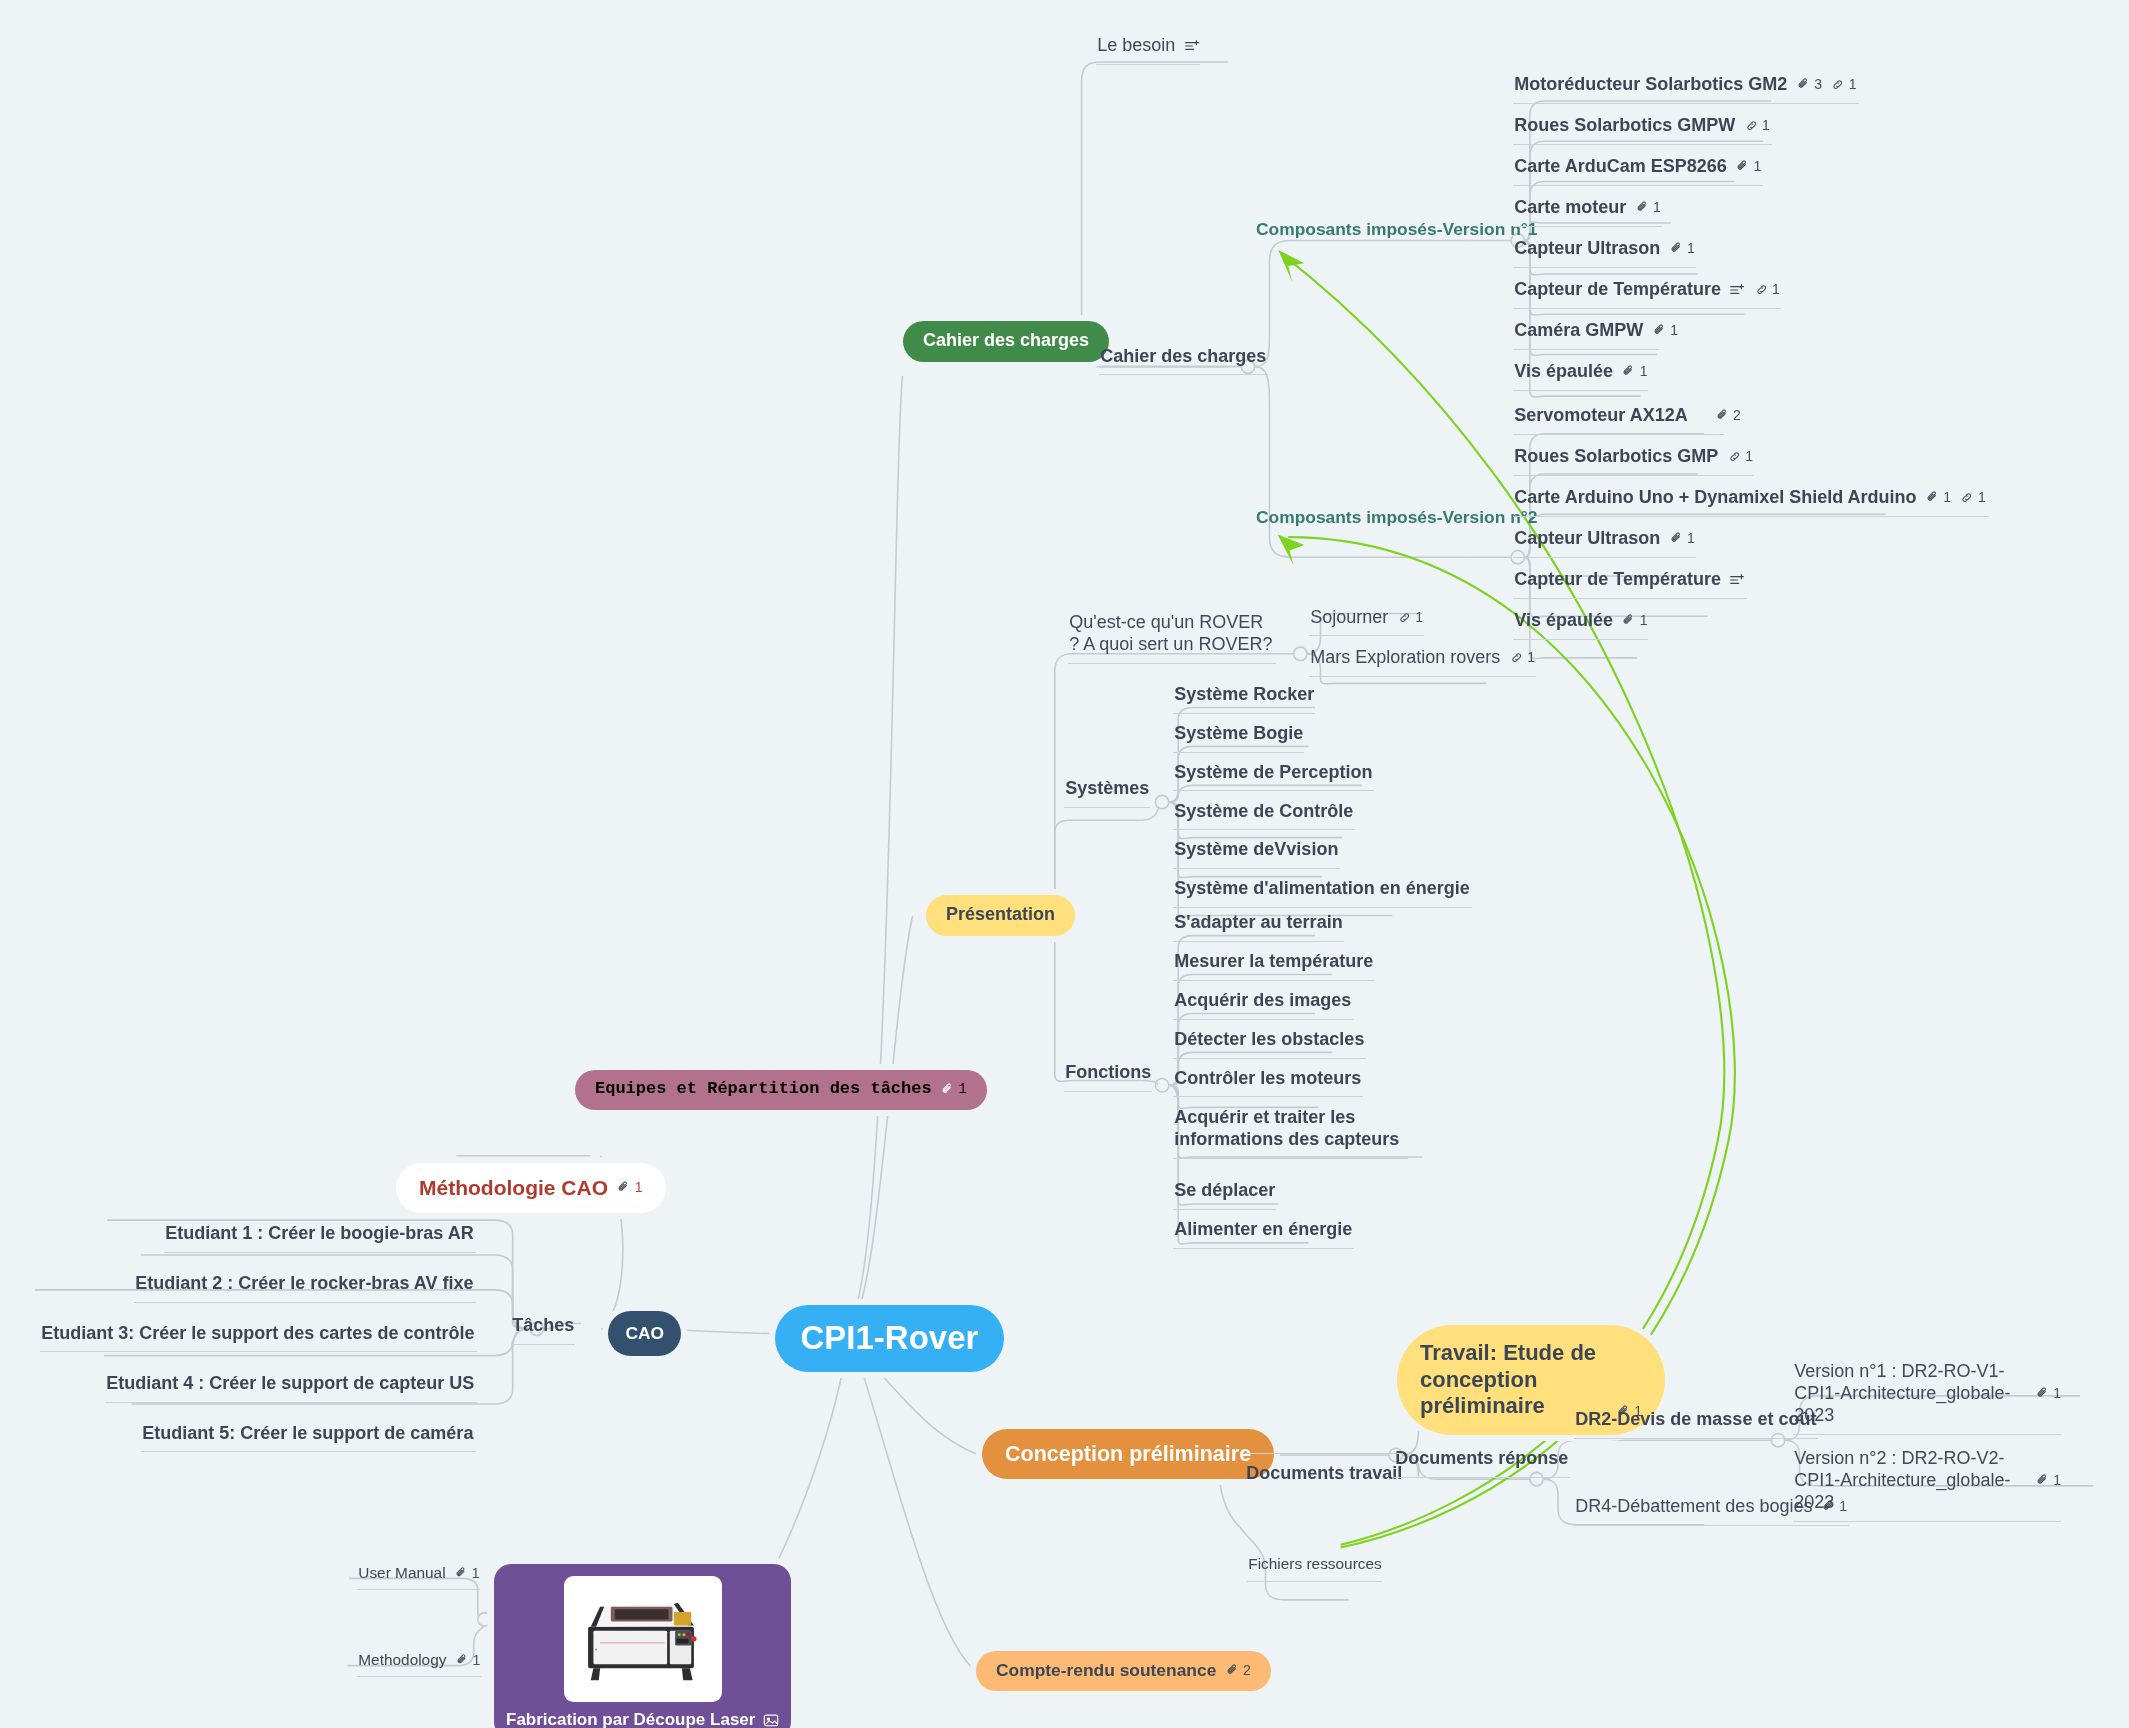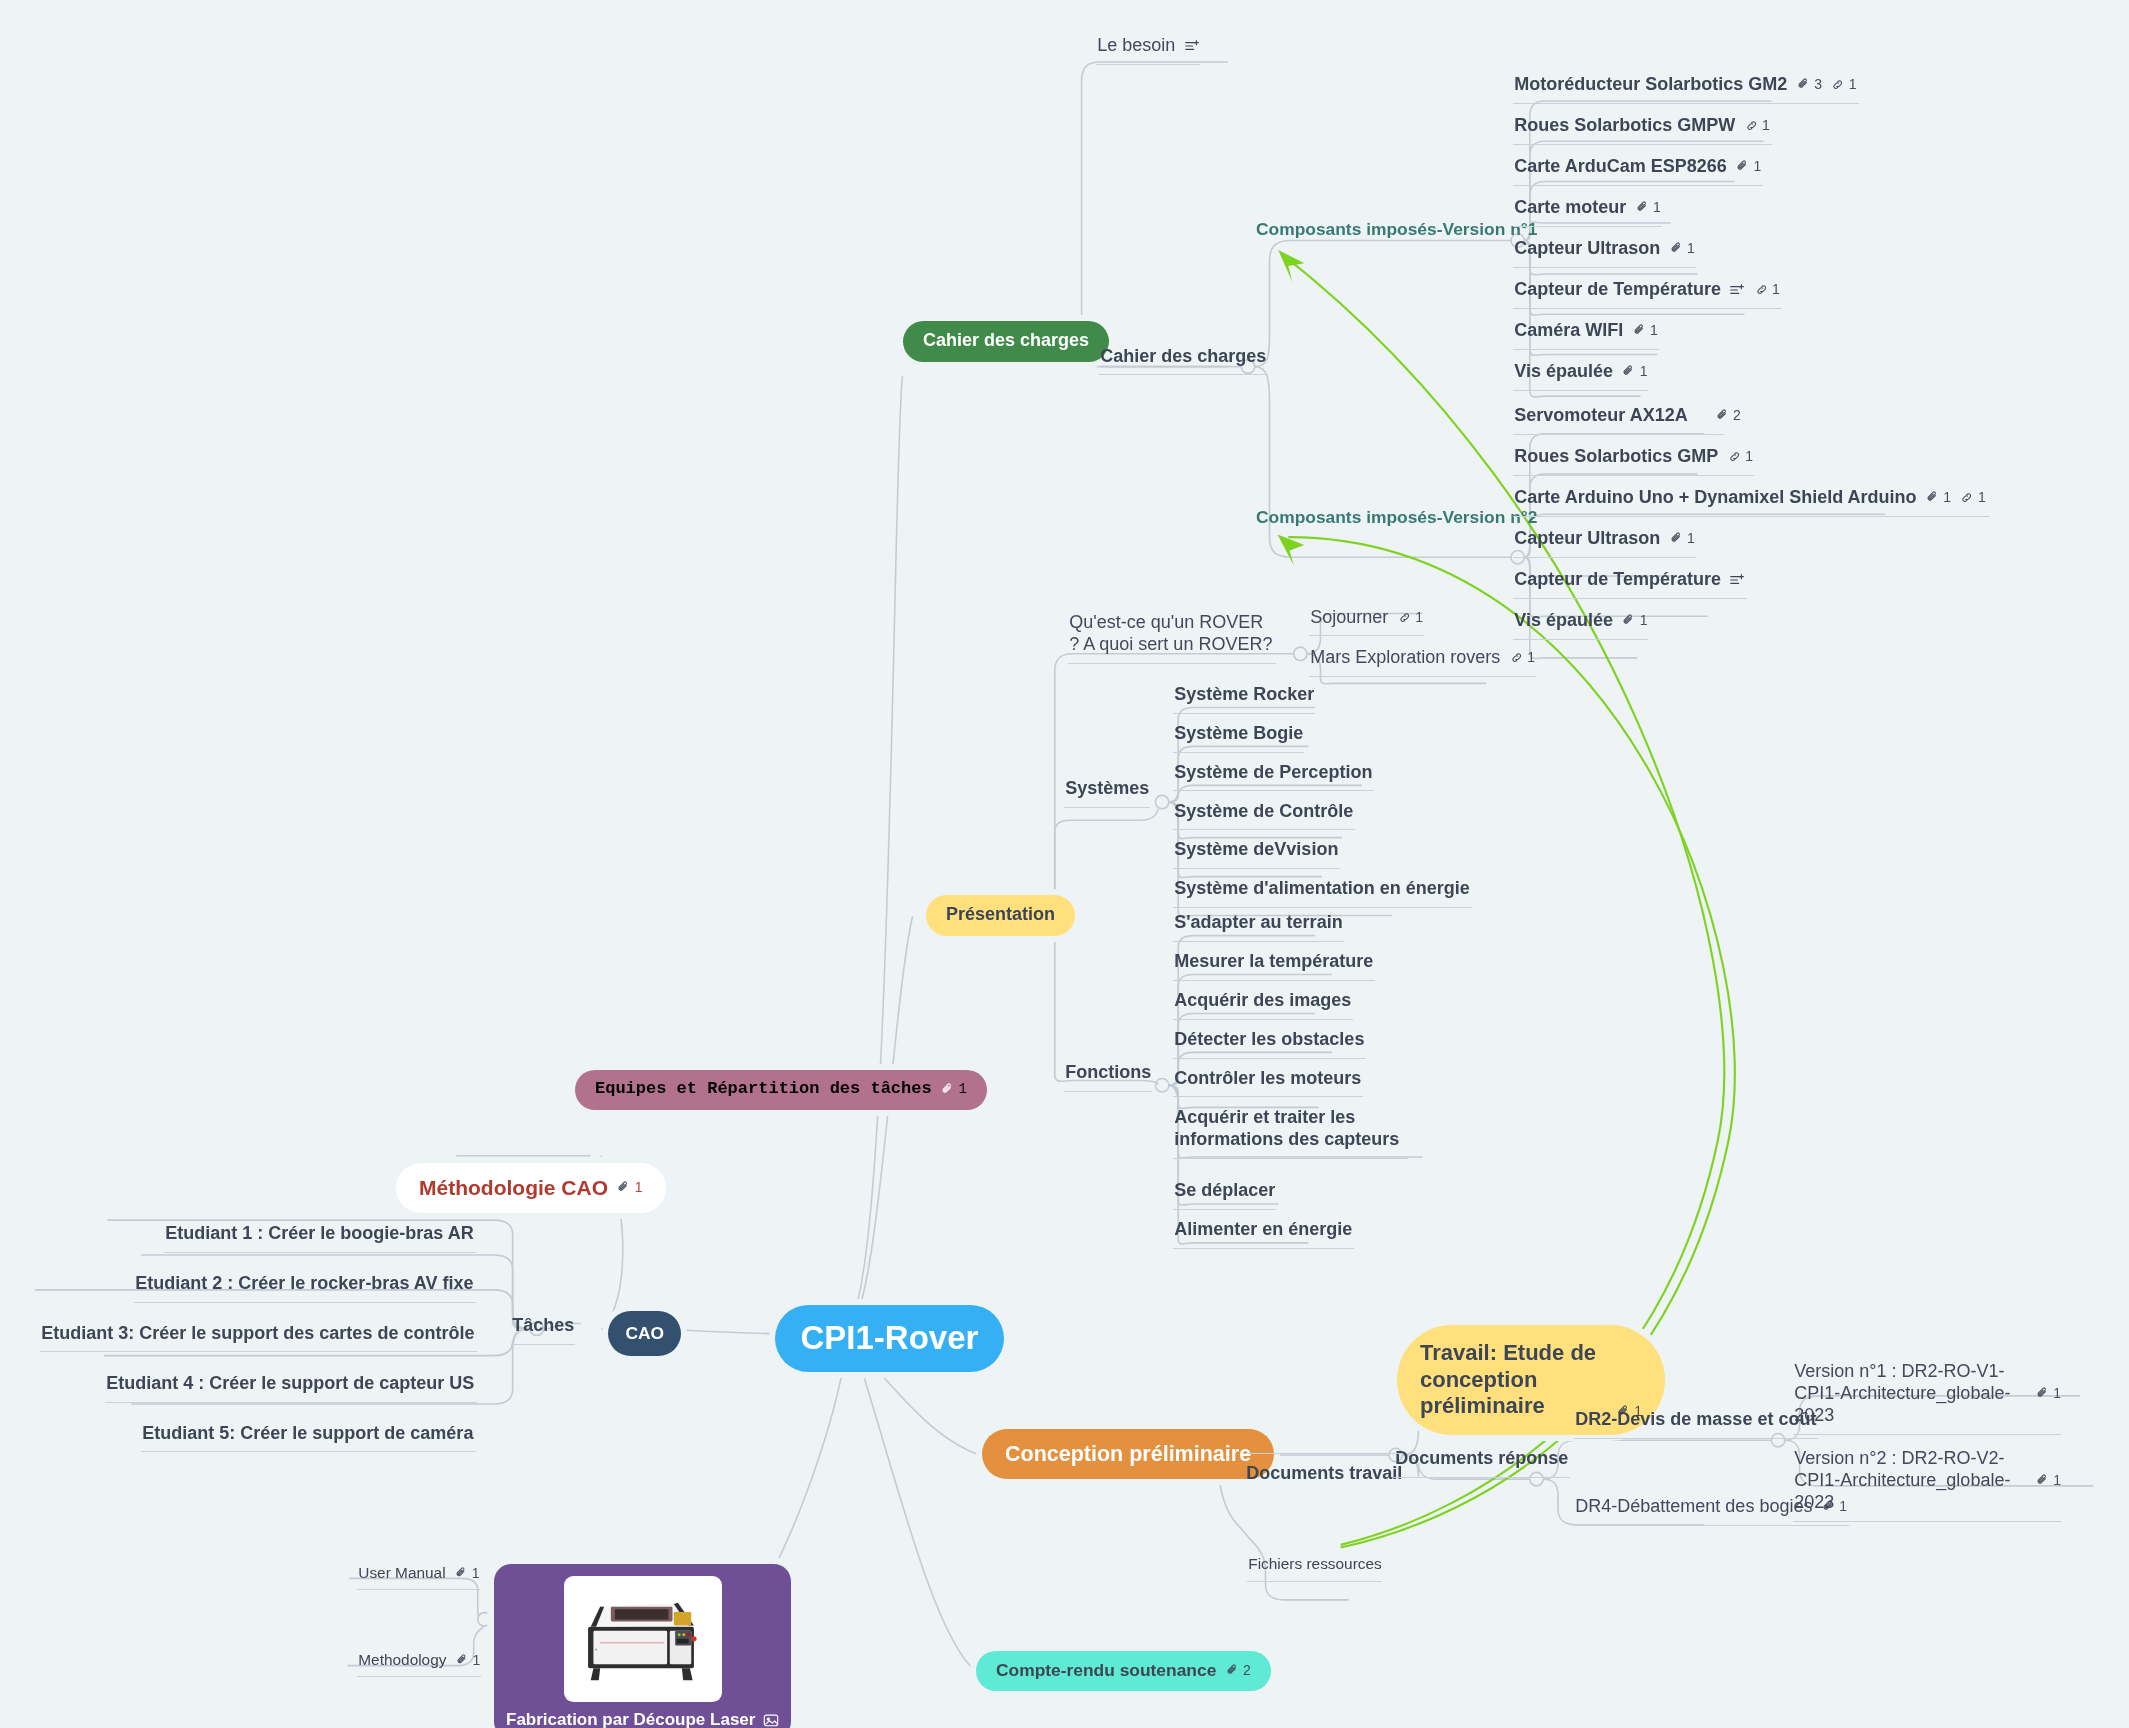"Caméra WIFI" span.txt { text: WIFI -> GMPW }
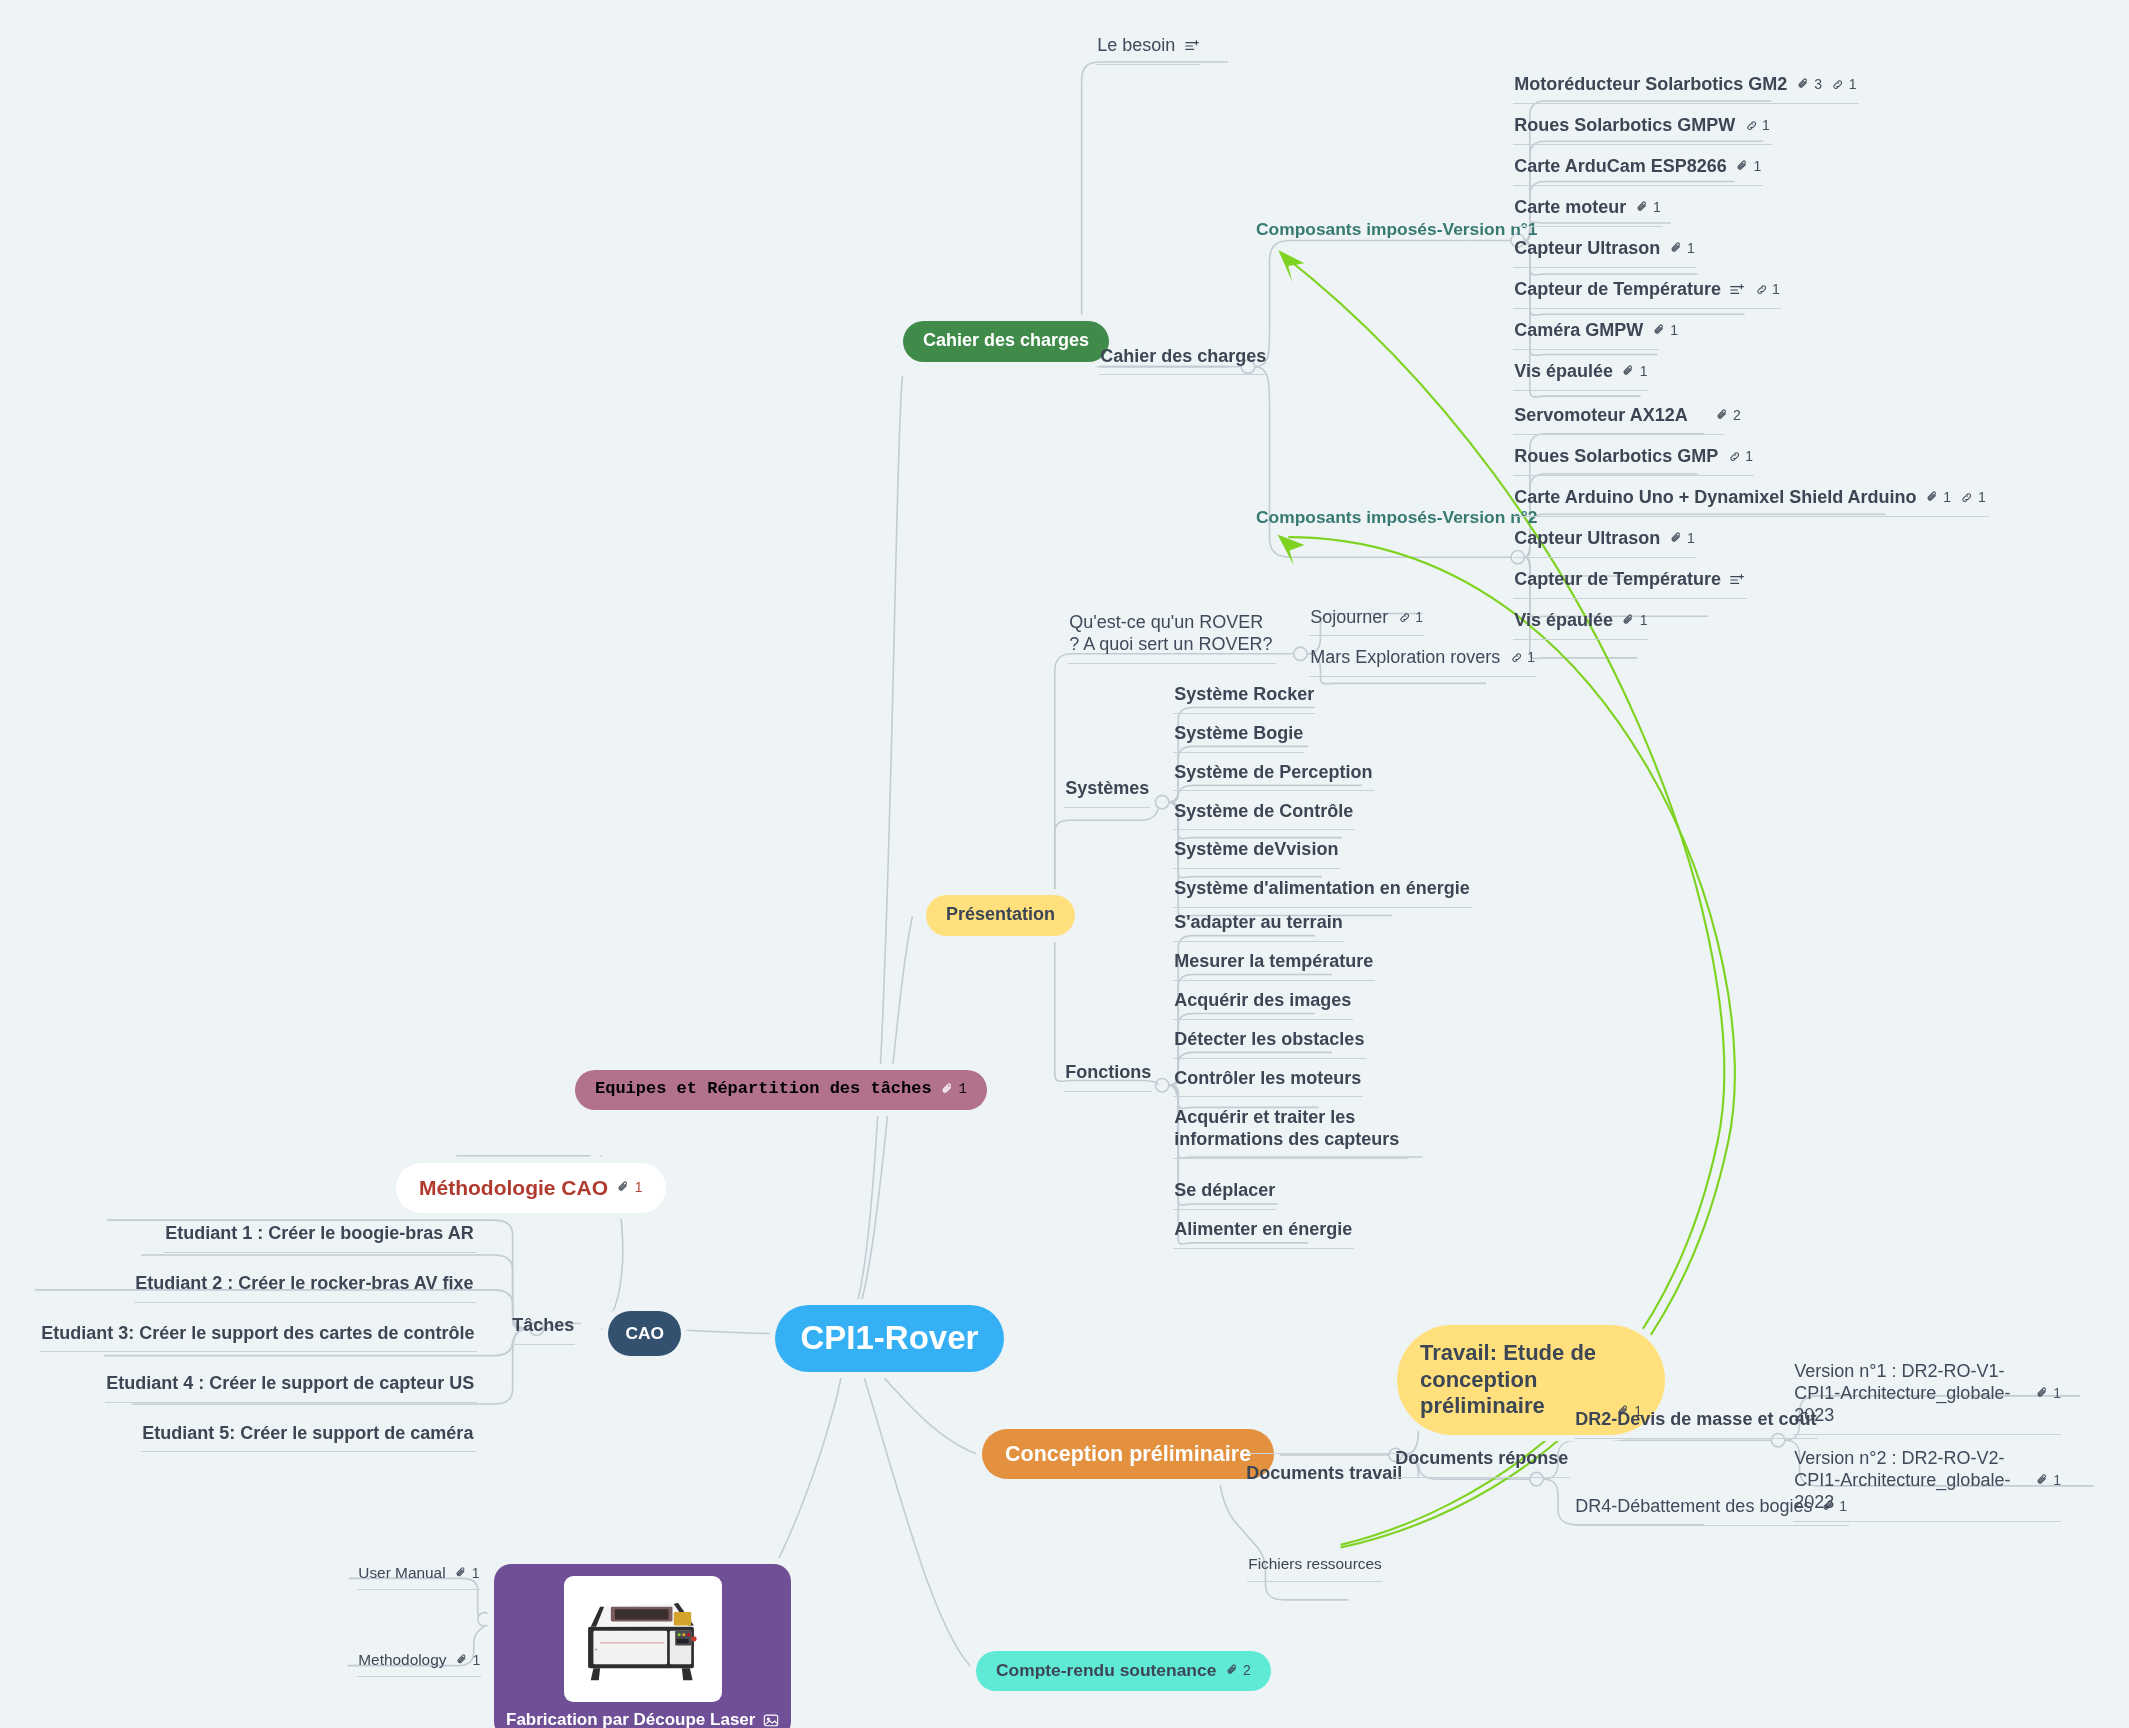"Compte-rendu soutenance" .pill.white { background: #5eead4 -> #fdba74 }
